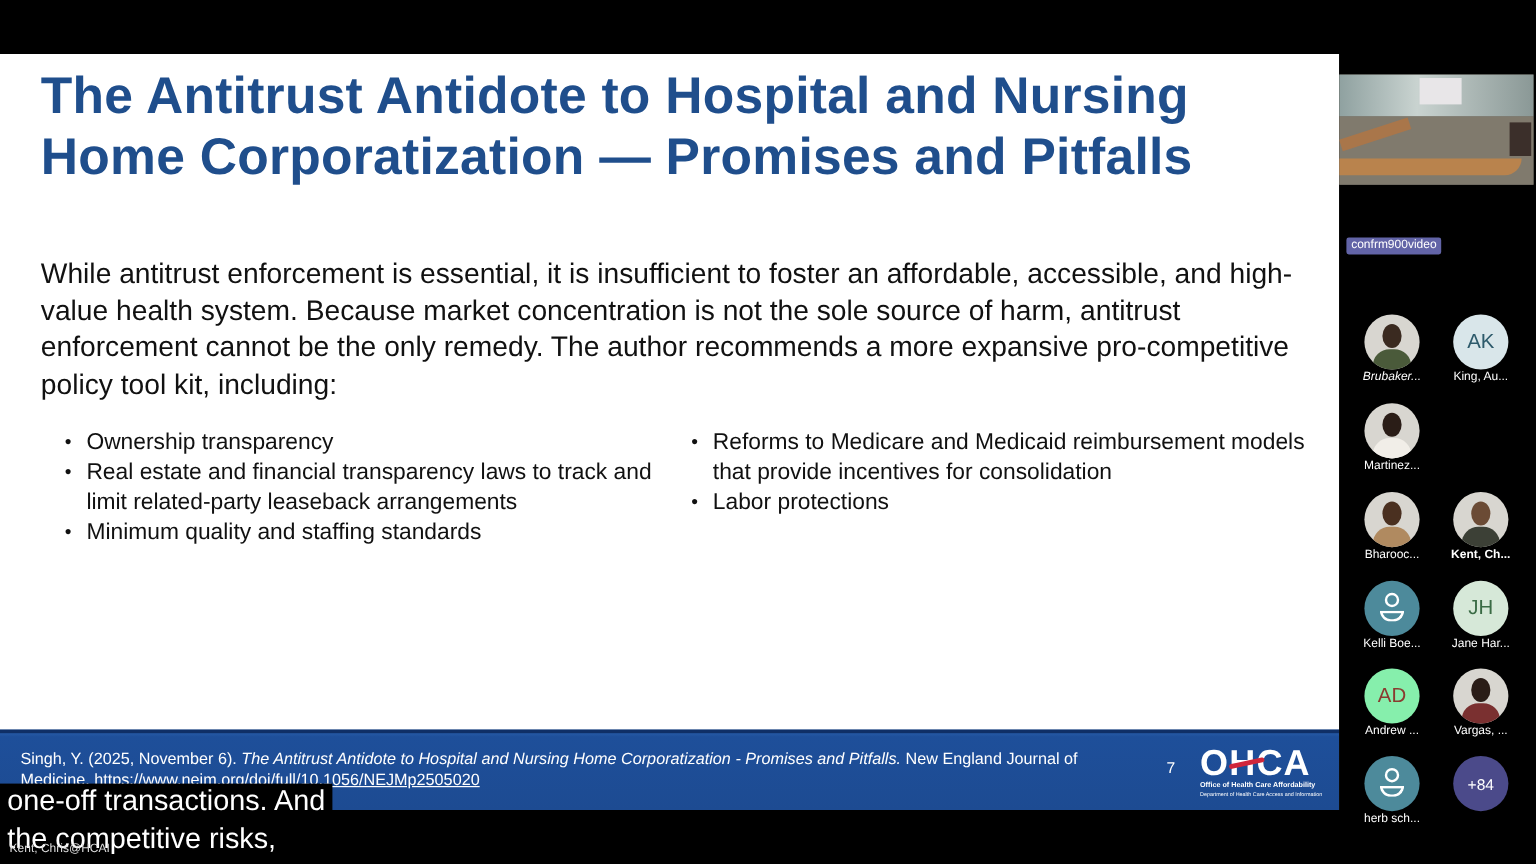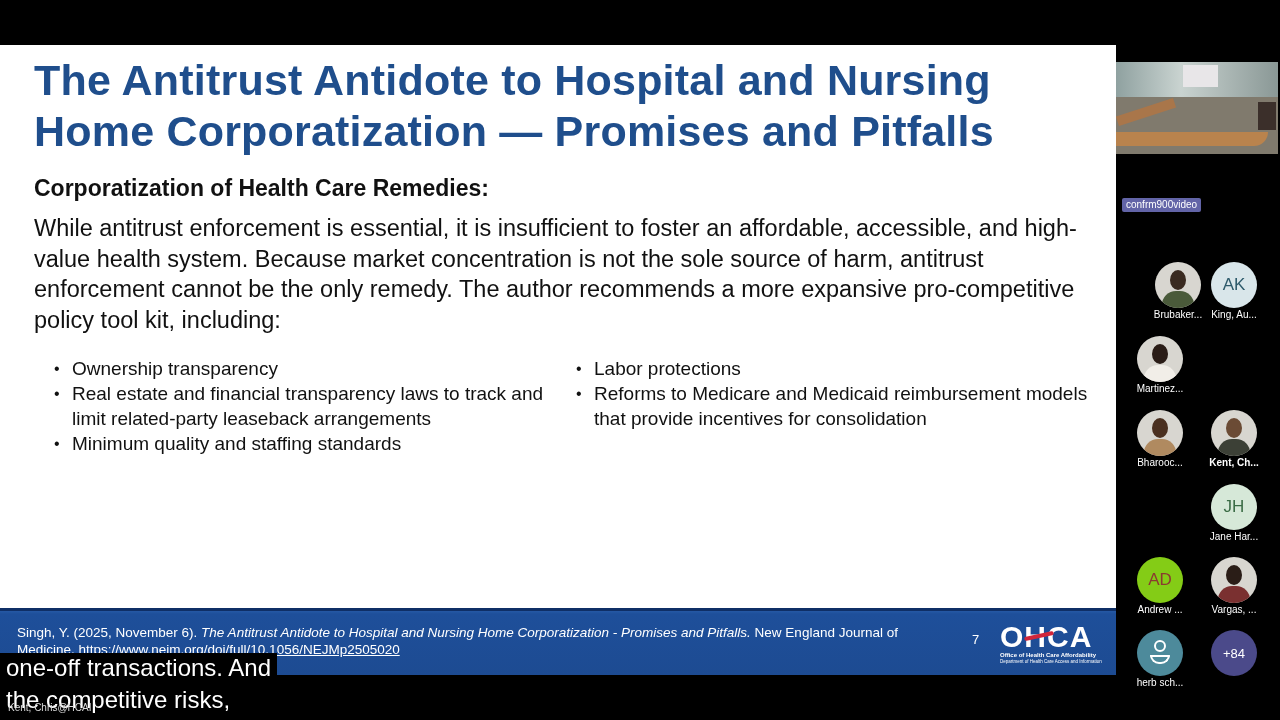"Corporatization of Health Care Remedies:" div.section-heading { html: <div>Corporatization of Health Care Remedies:</div> -> none }
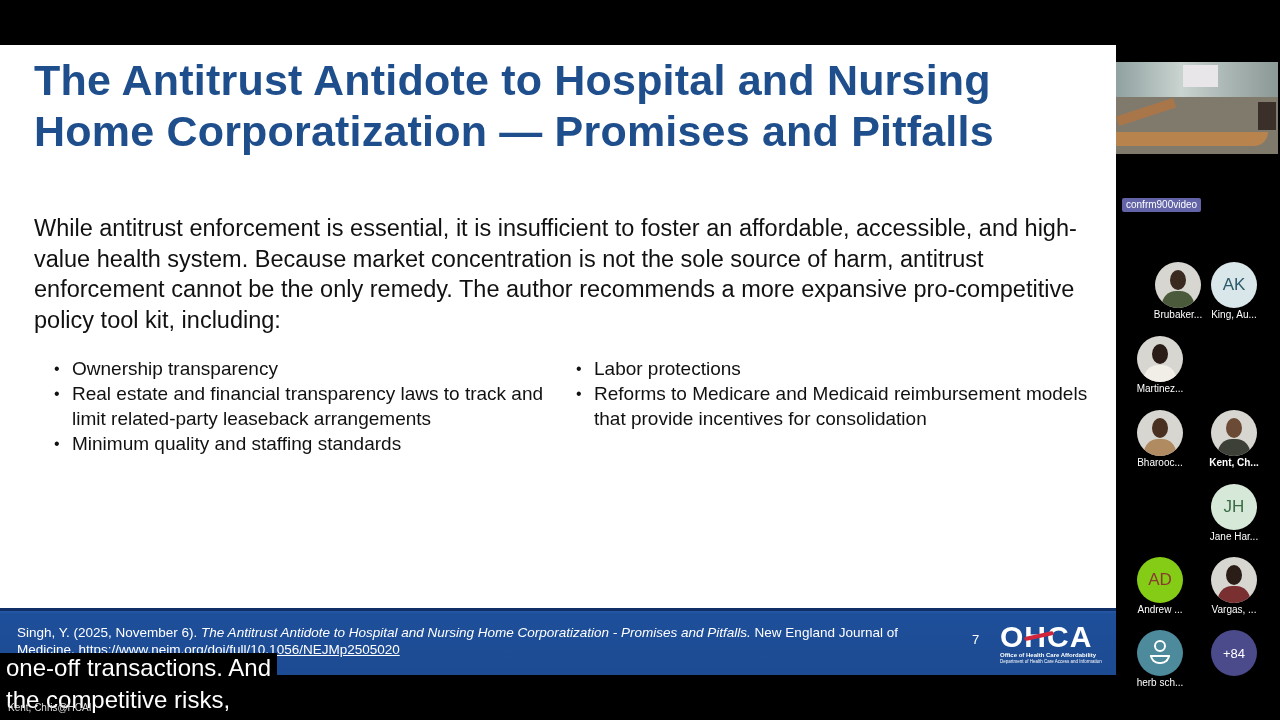"Brubaker..." div.participant { font-style: none -> italic; left: 27px -> 9px }
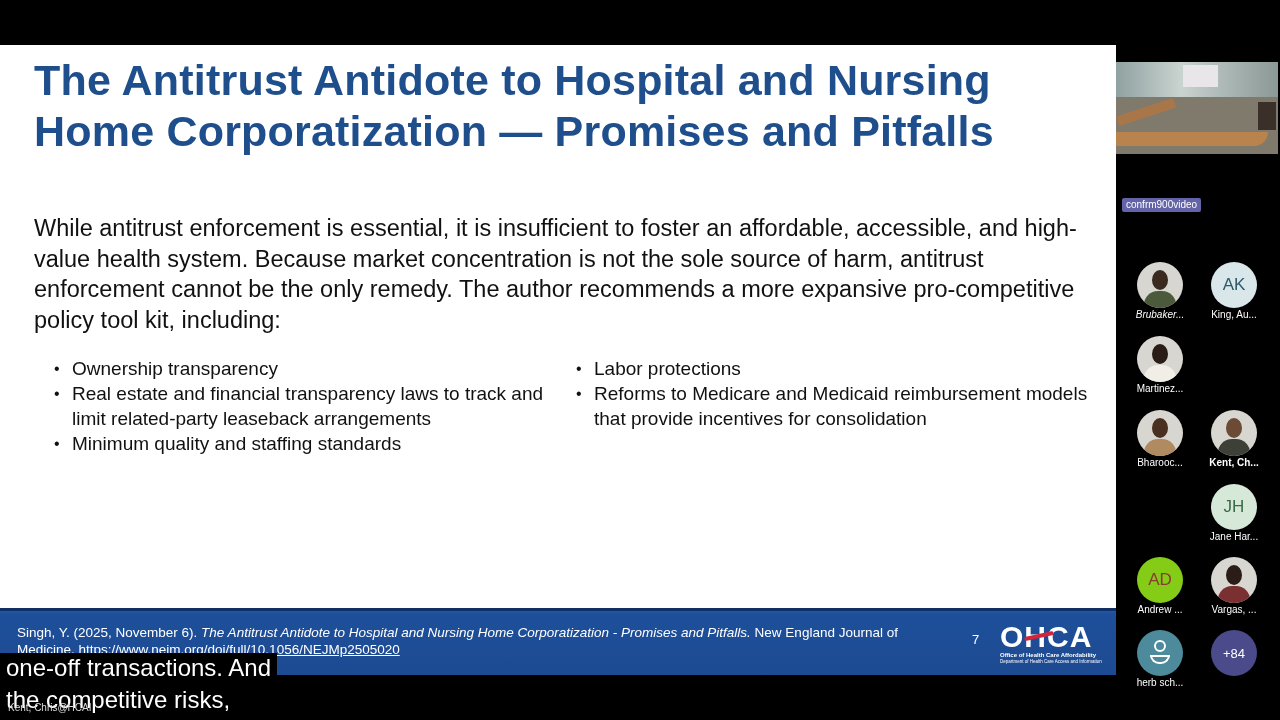"Labor protections" li { order: before "Reforms to Medicare and Medicaid" -> after "Reforms to Medicare and Medicaid" }
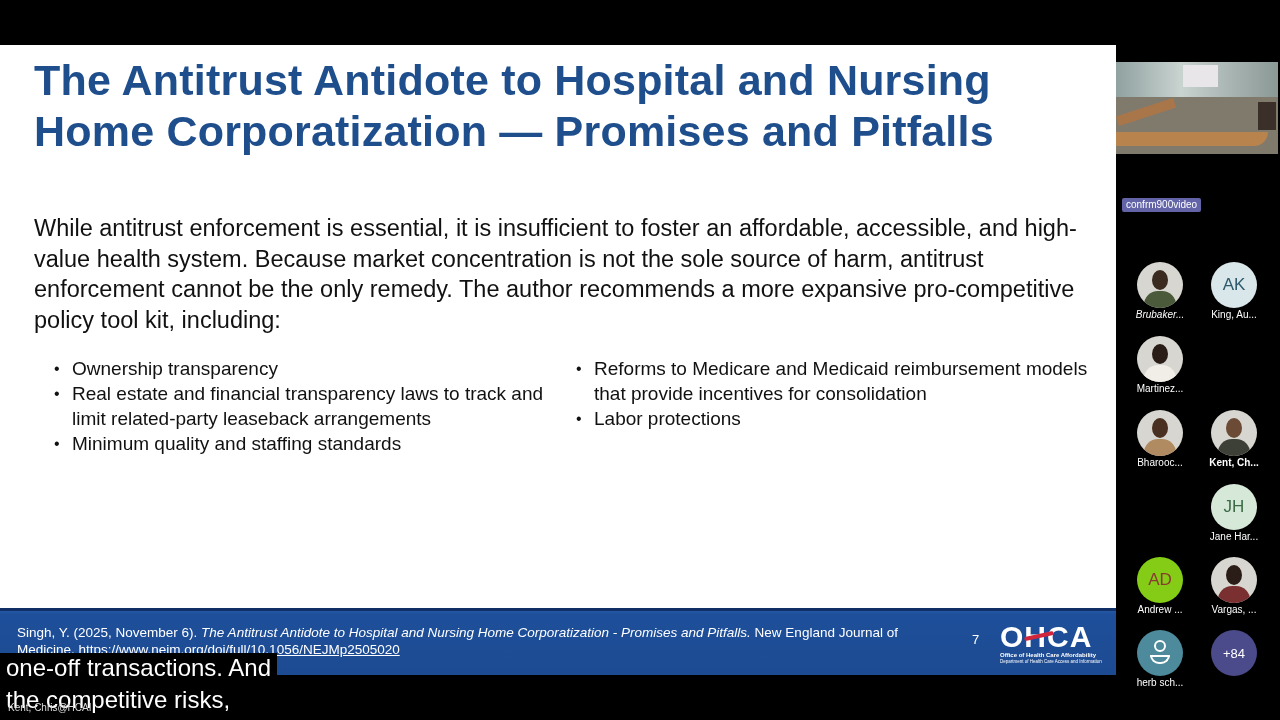"Kelli Boe..." div.participant { html: none -> <div> <div> <div></div> <div></div> </div> <div>Kelli Boe...</div> </div> }
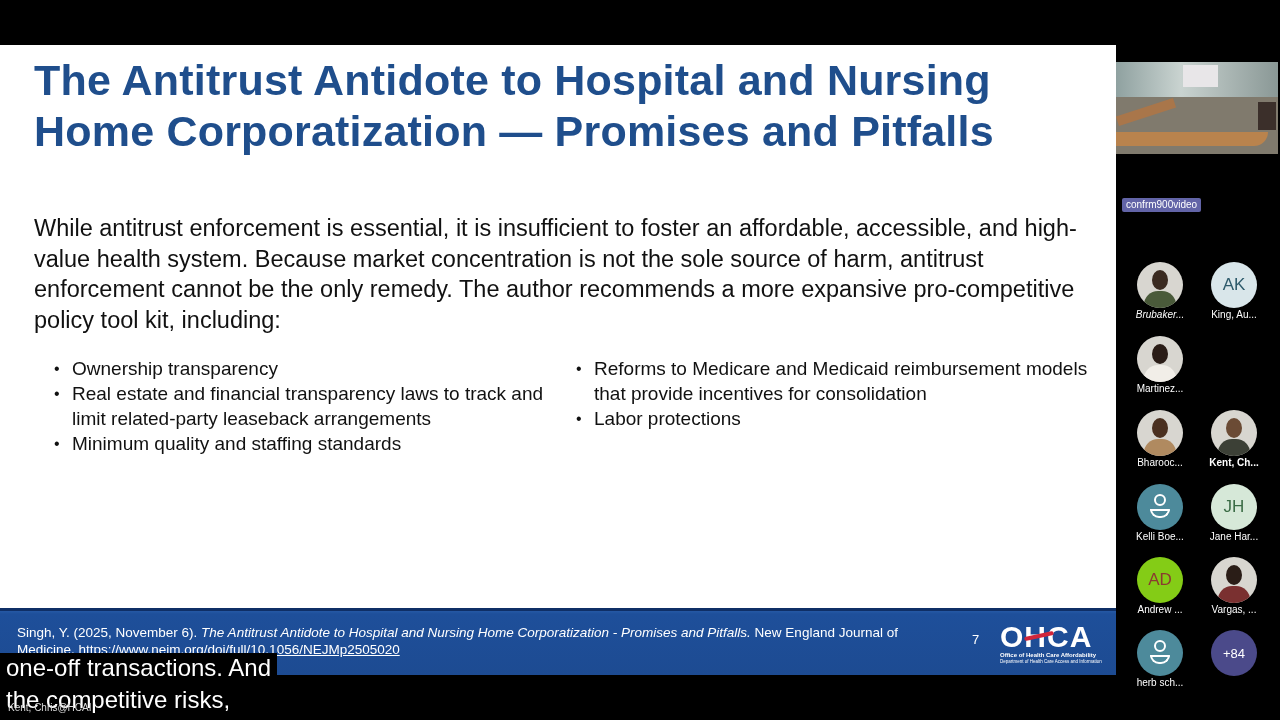"AD" div.avatar { background: #84cc16 -> #86efac }
